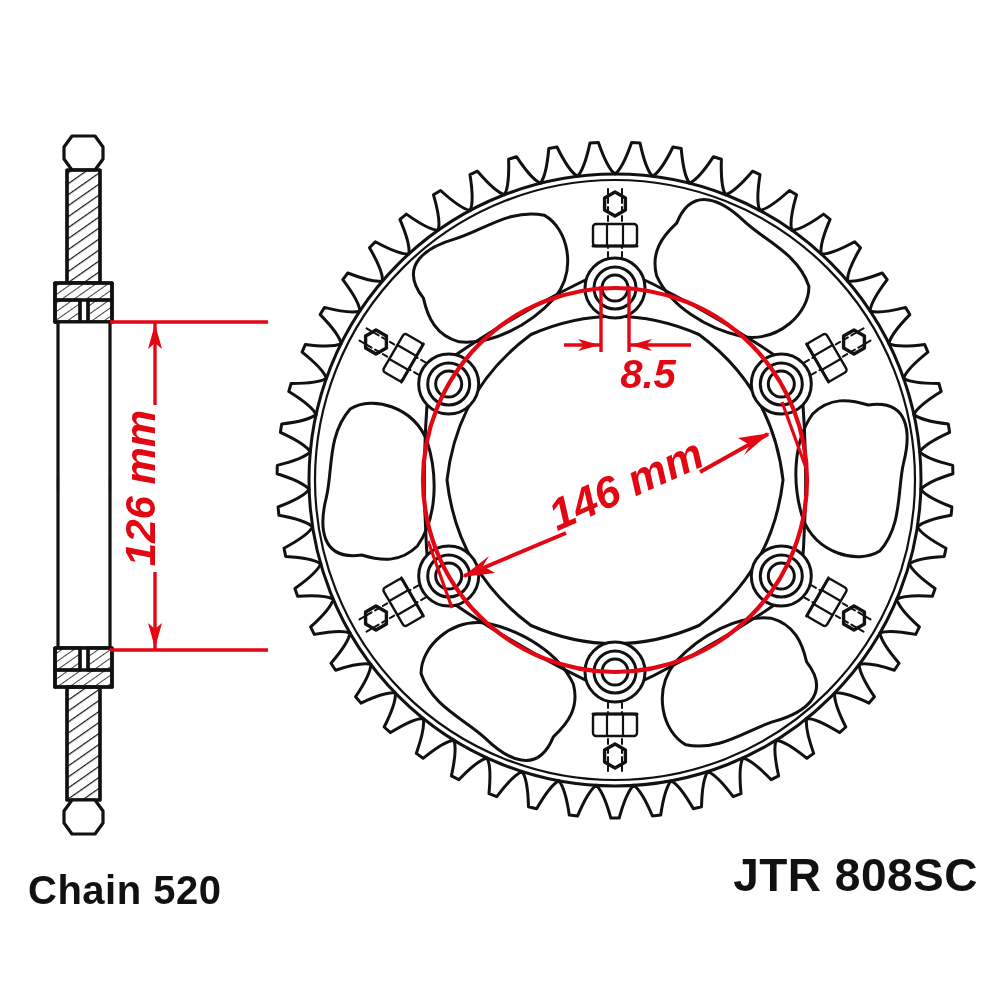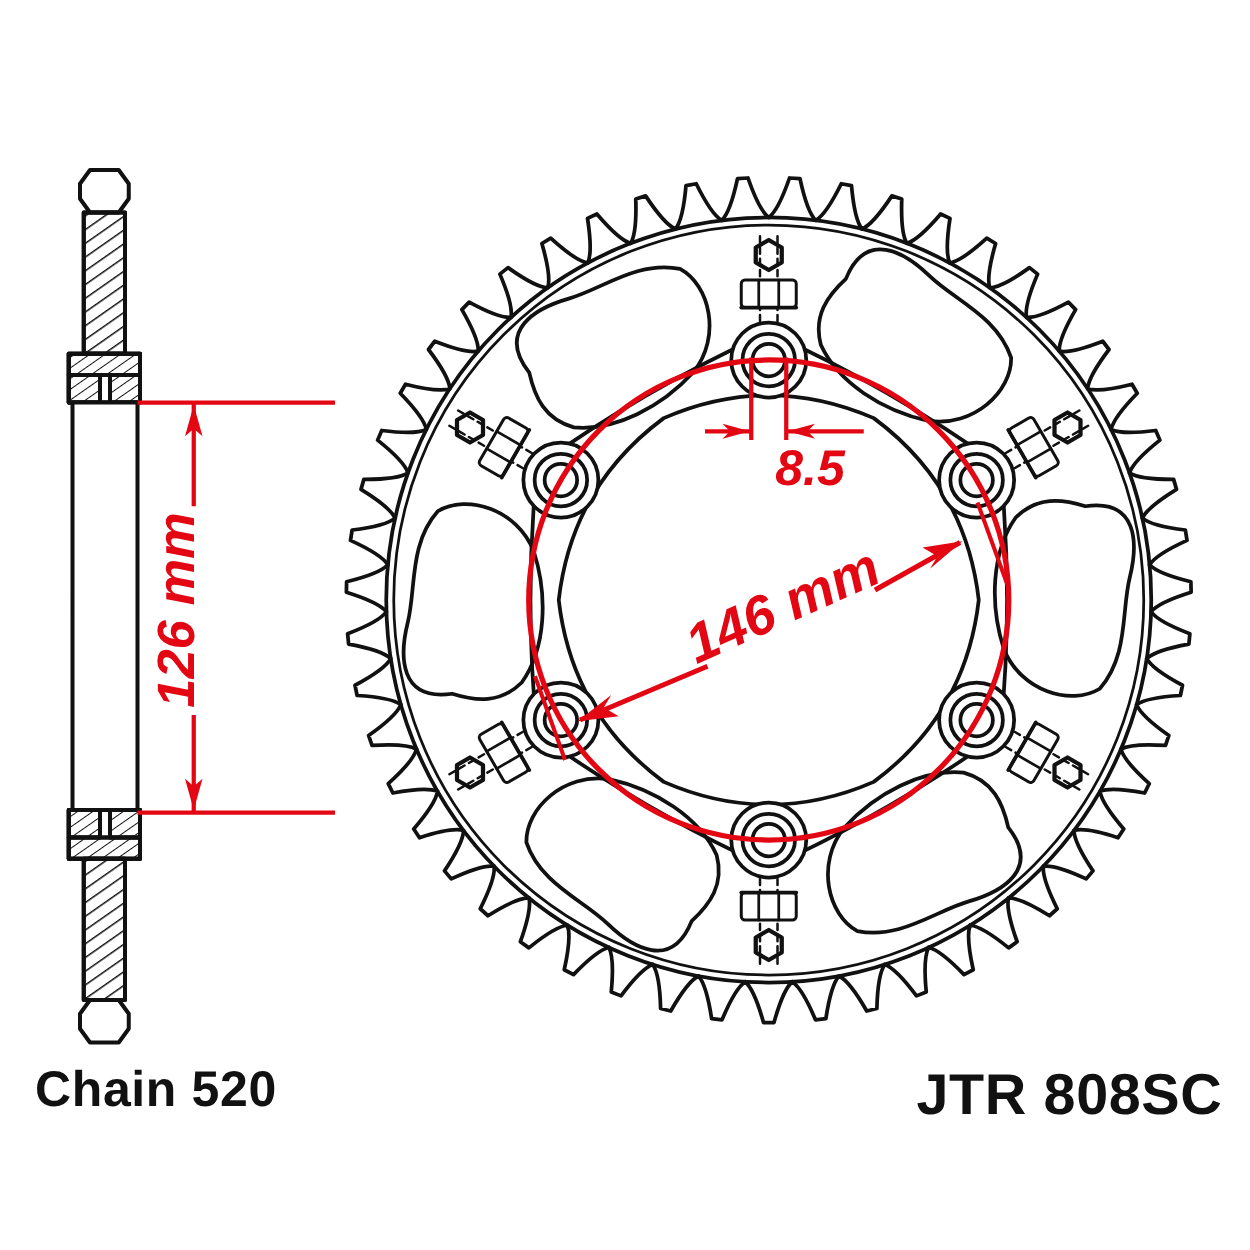"Chain 520" .lbl-chain { top: 850px -> 868px }
